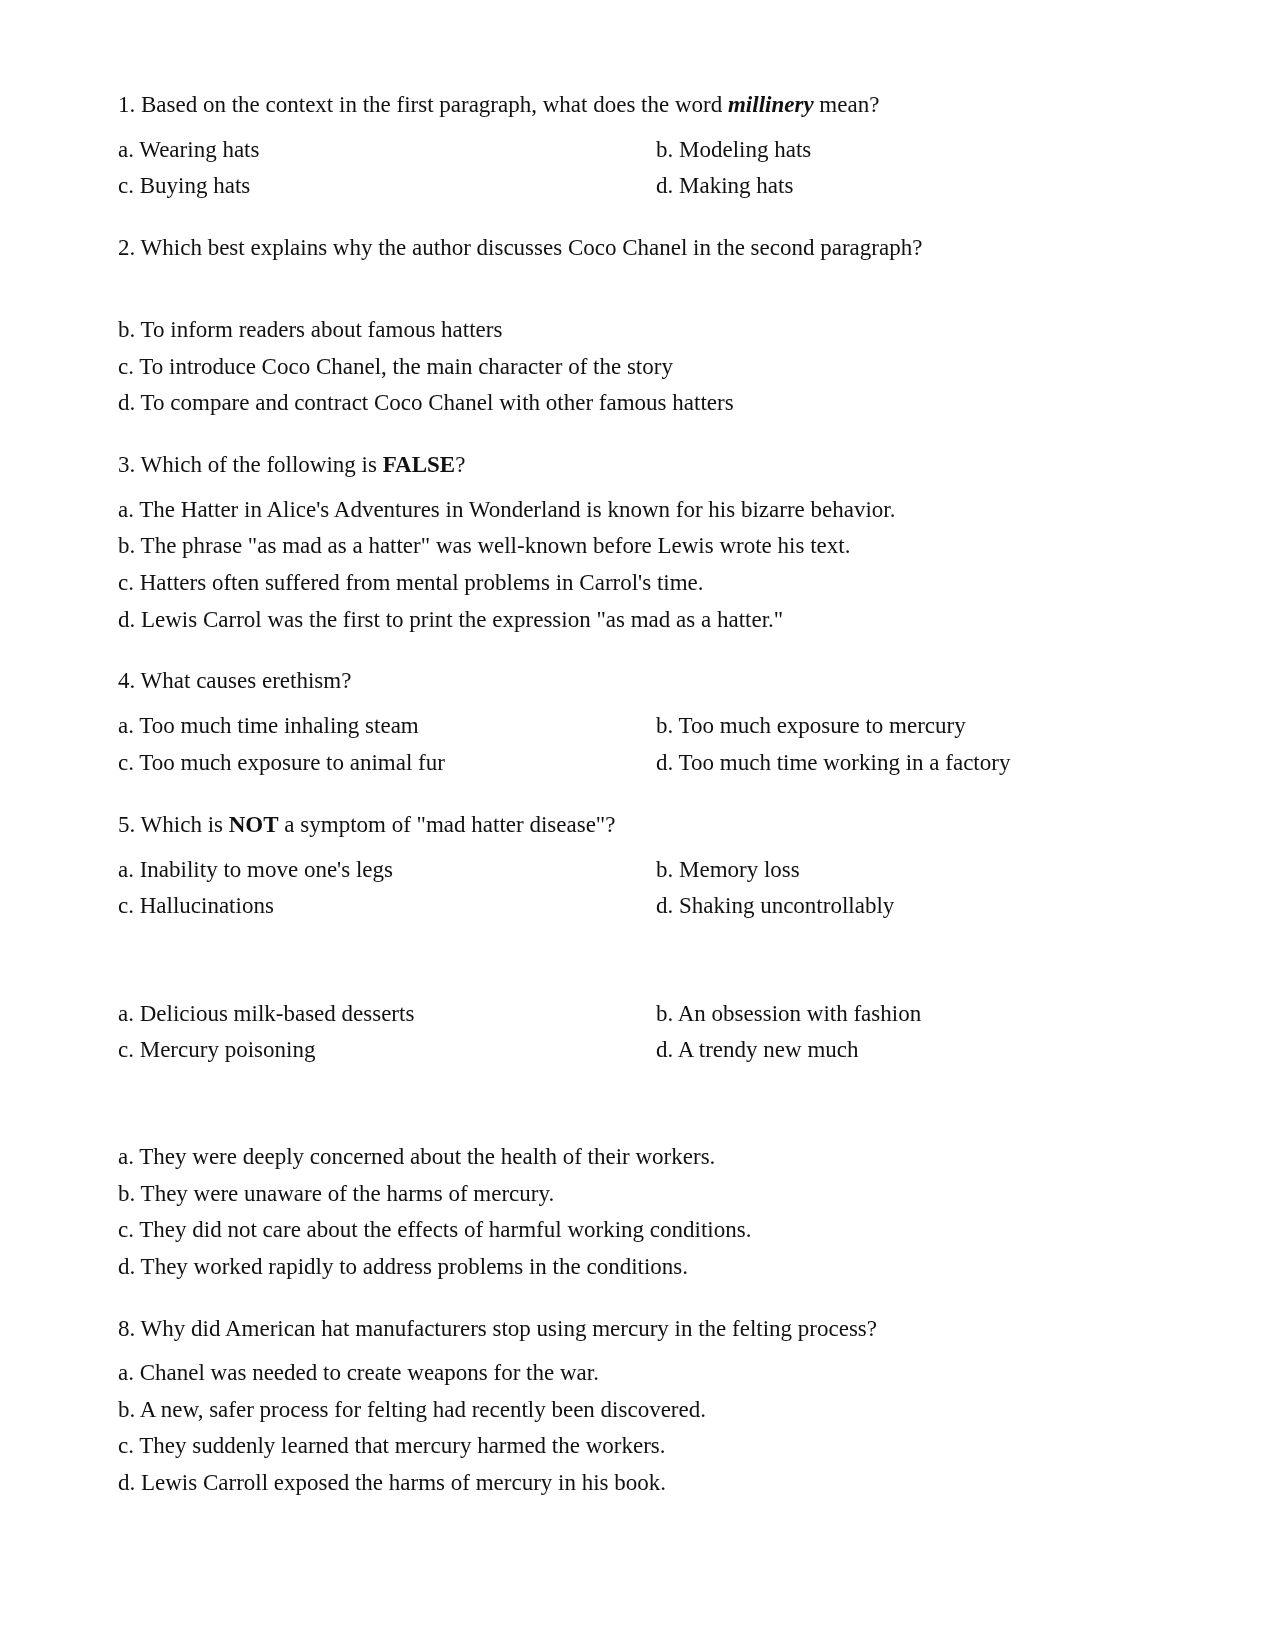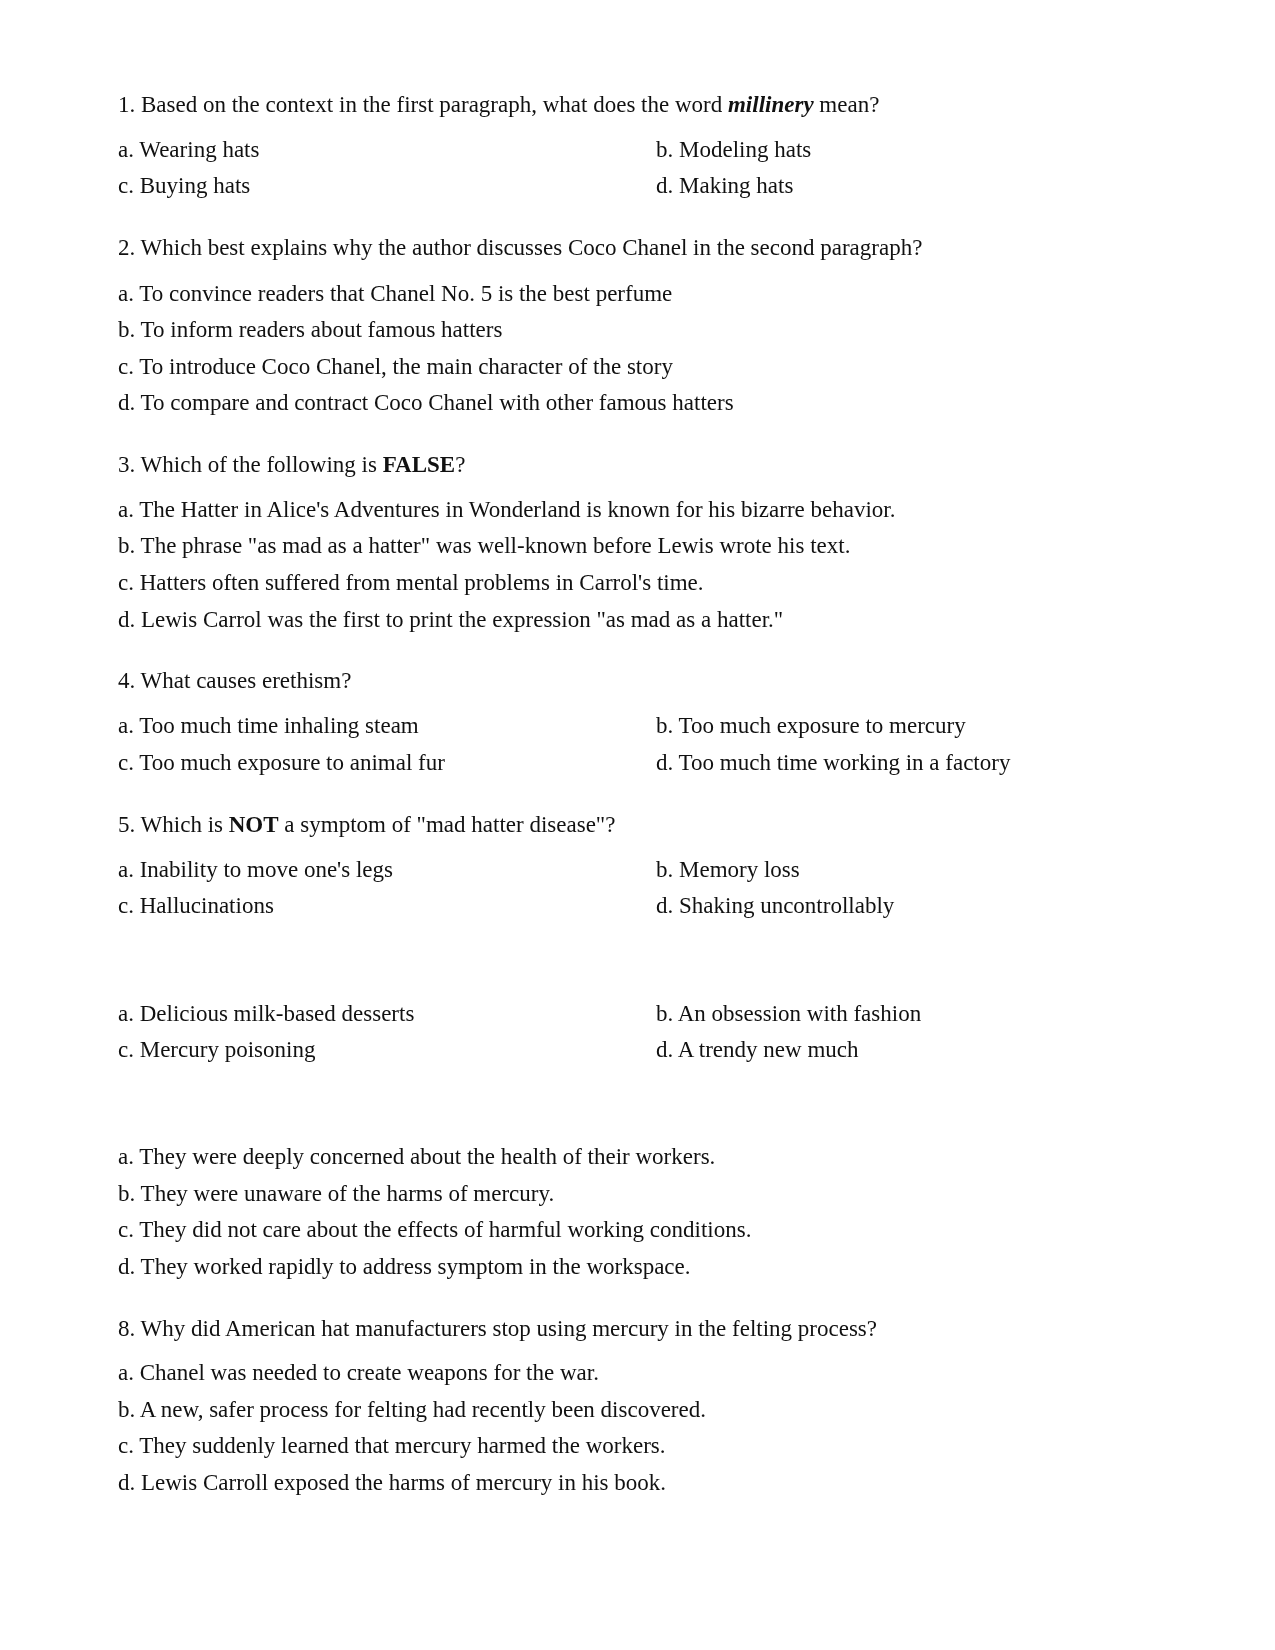"a. To convince readers that" div.line { html: <div>a. To convince readers that Chanel No. 5 is the best perfume</div> -> none }
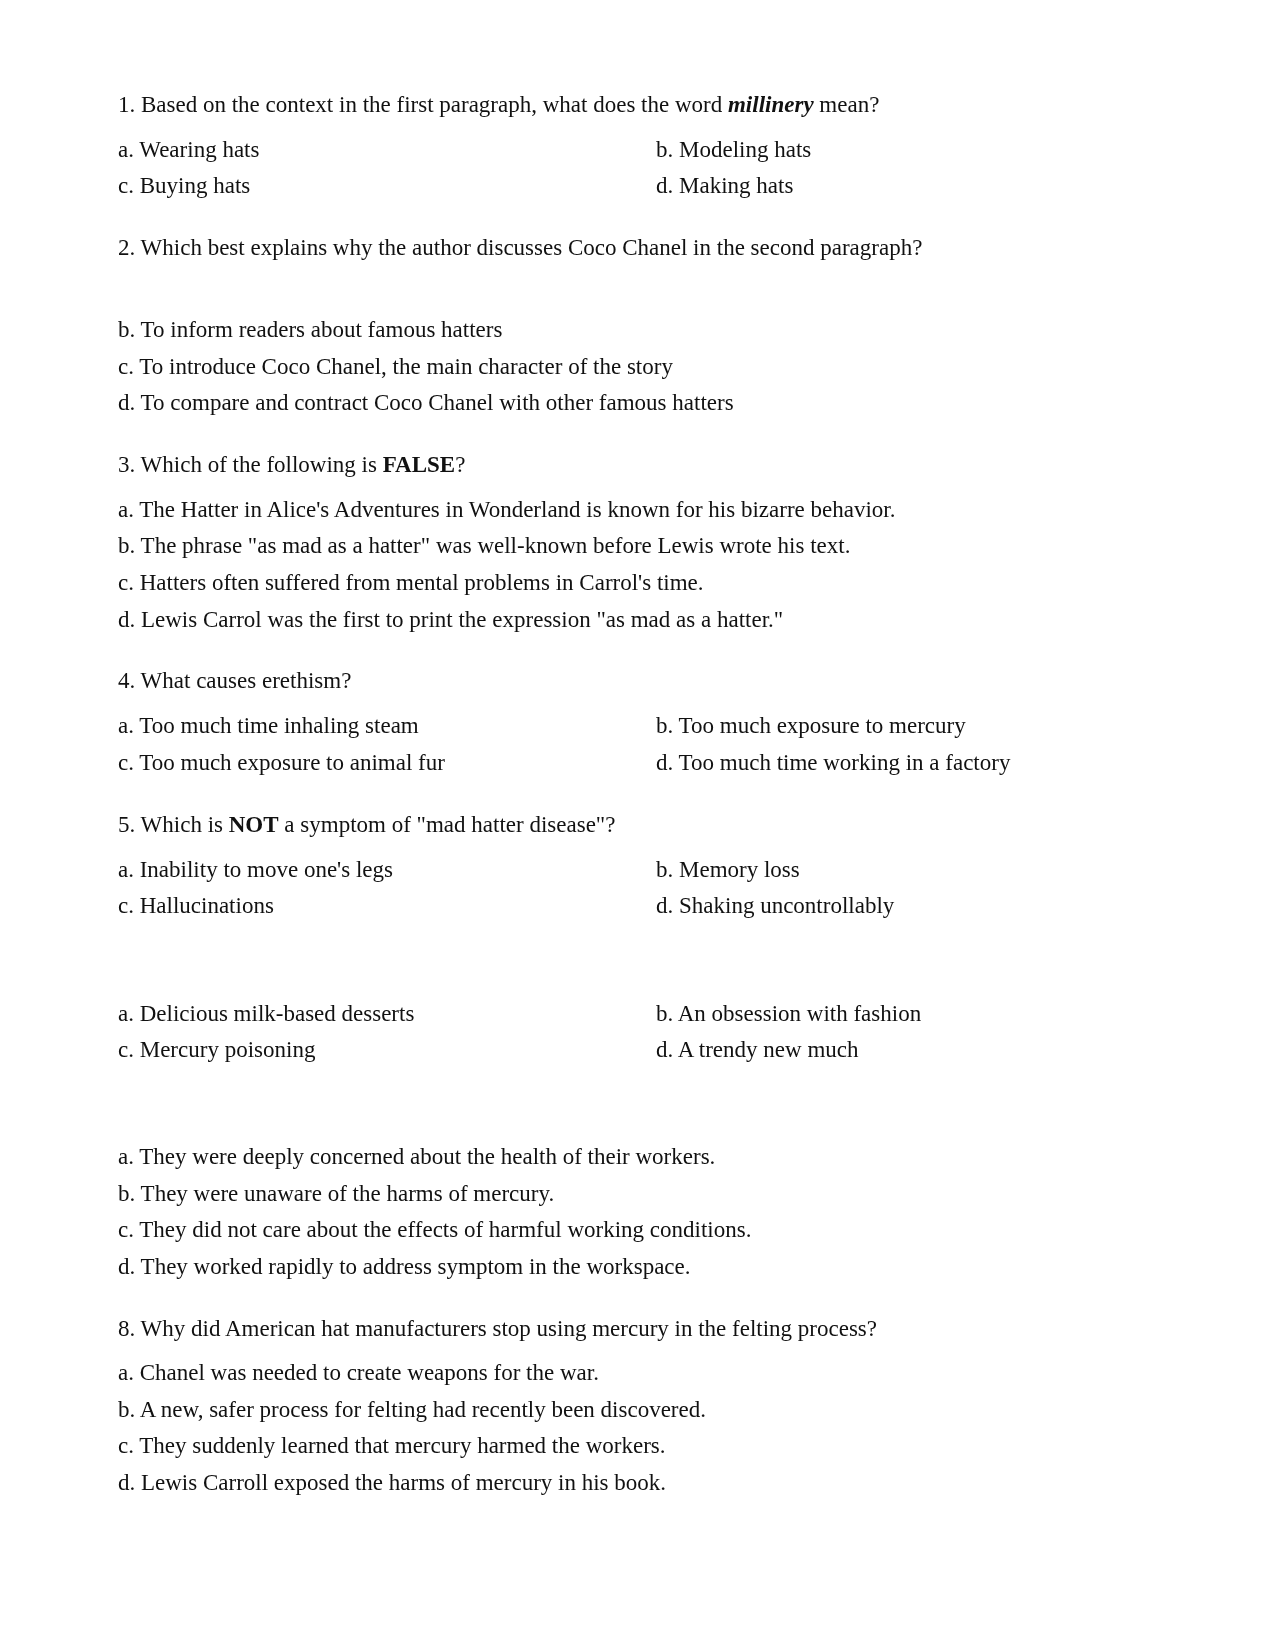"d. They worked rapidly to" div.line { text: symptom in the workspace -> problems in the conditions }
